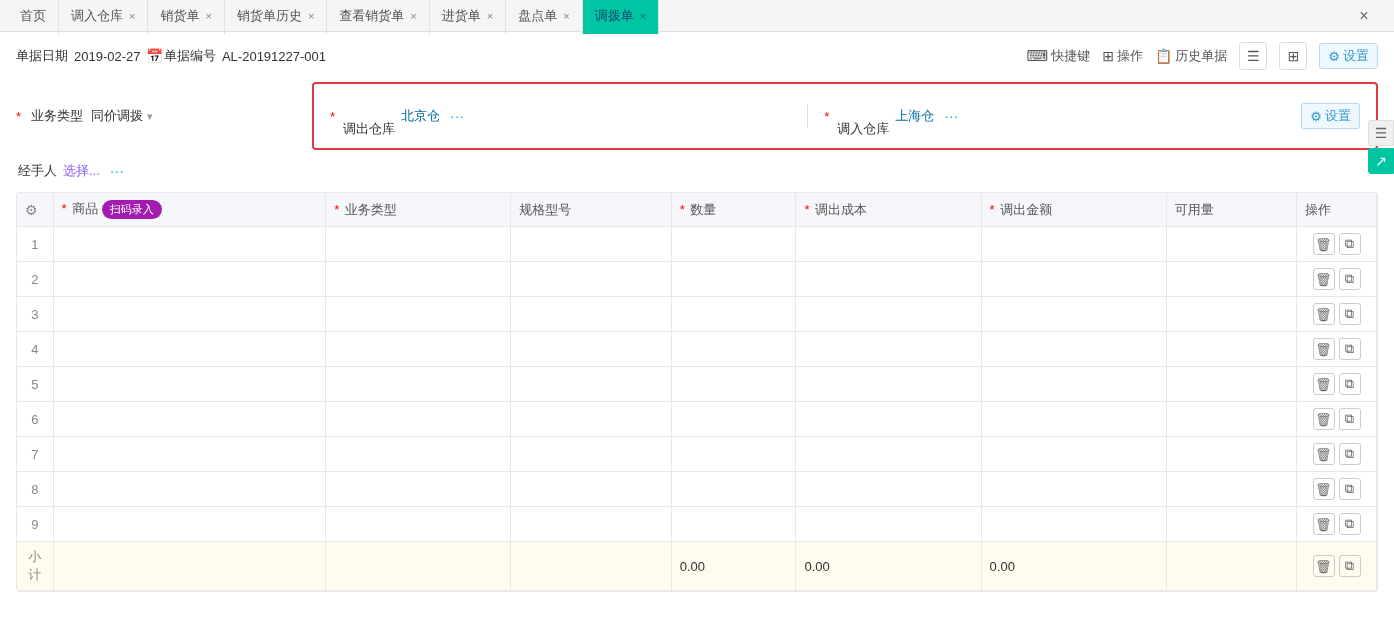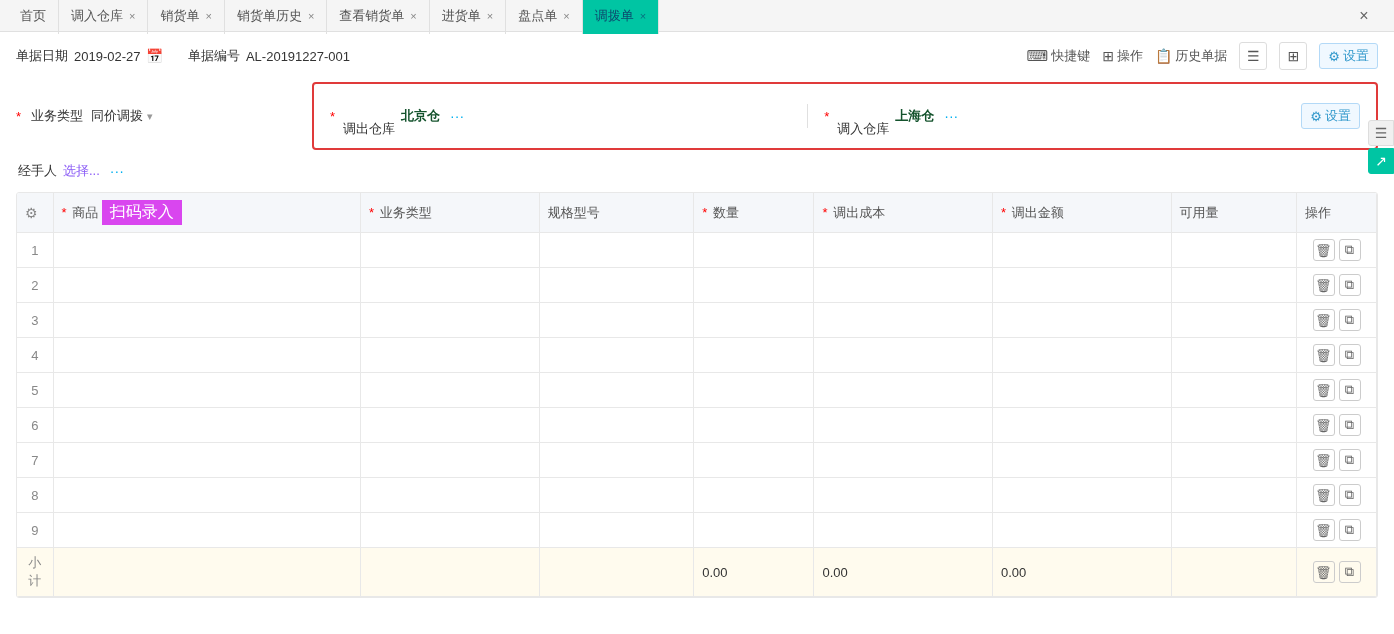"单据日期" .header-row { gap: 24px -> none }
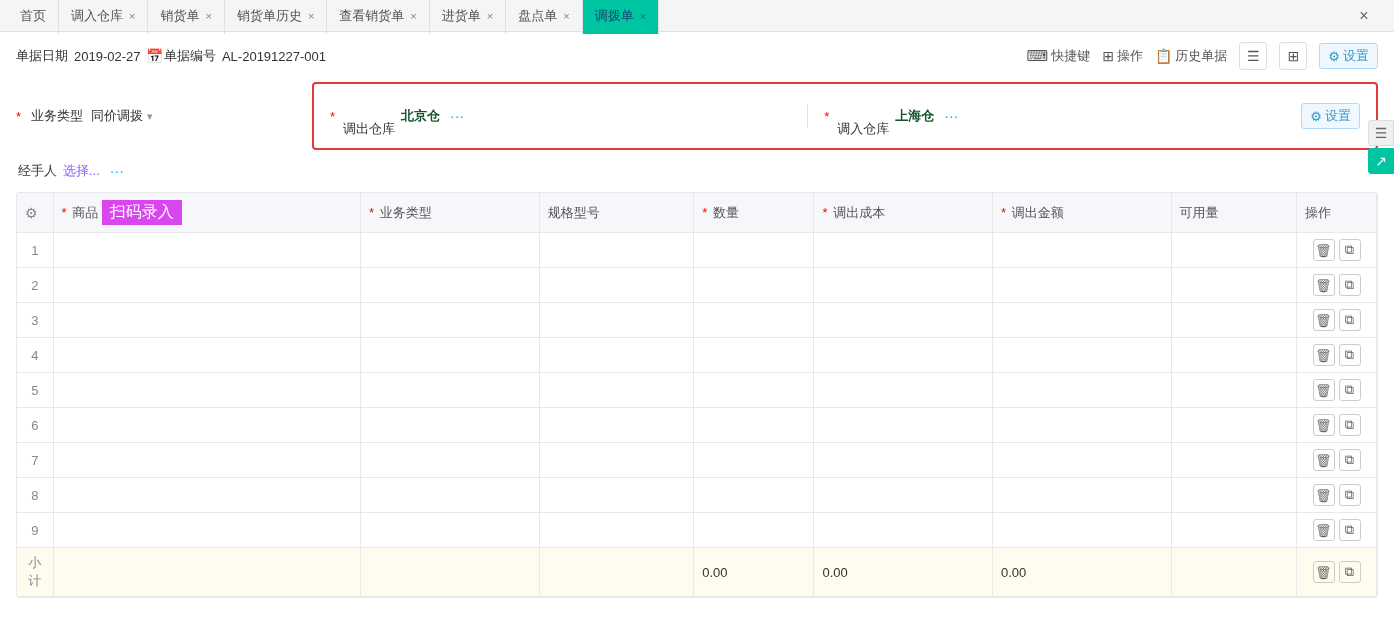"北京仓" .field-value { color: #14532d -> #0369a1; font-weight: 700 -> 400 }
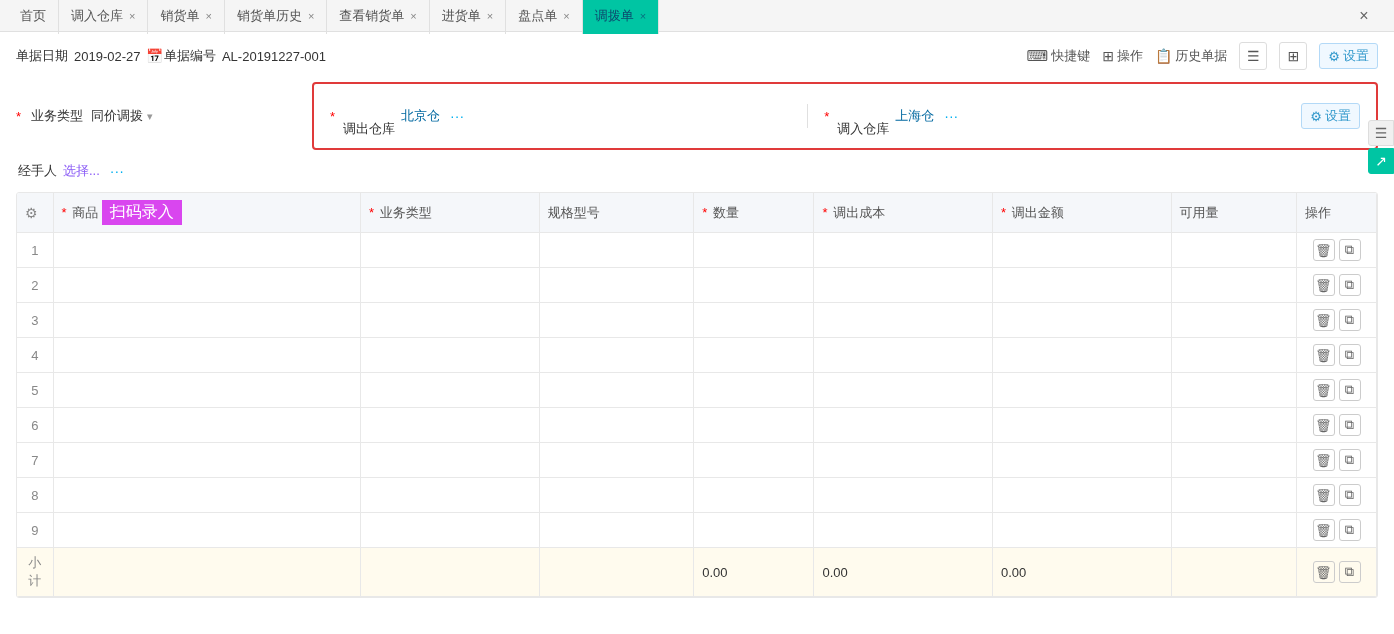"扫码录入" .scan-btn { background: #d946ef -> #a21caf; border-radius: 0 -> 10px; font-size: 16px -> 11px }
